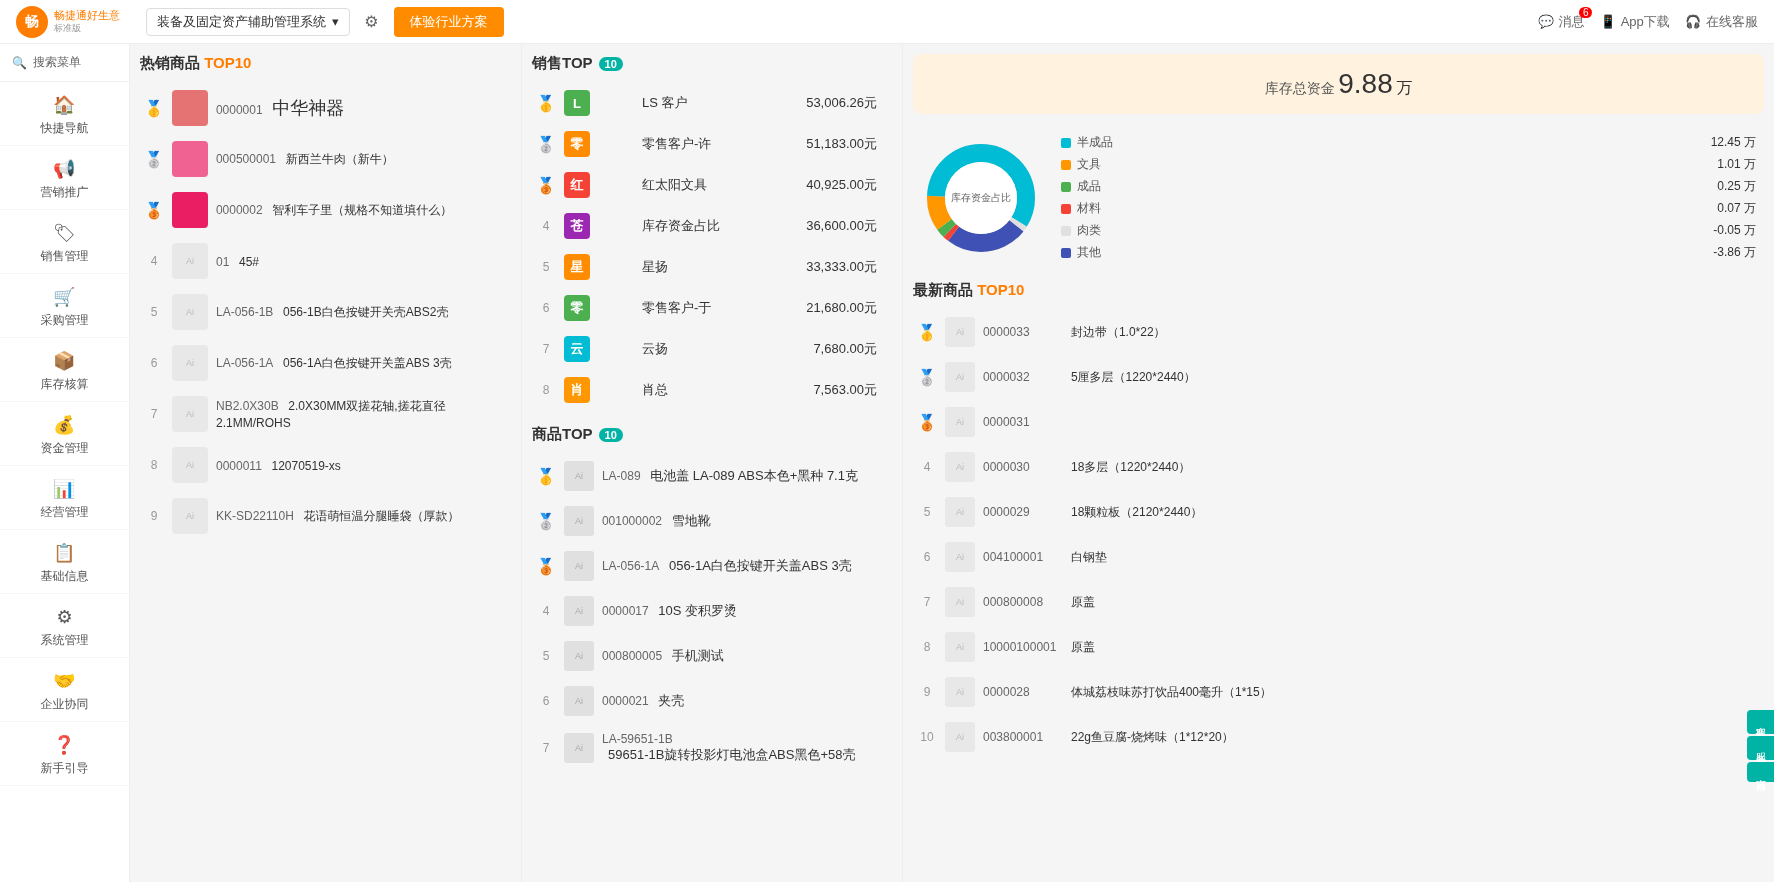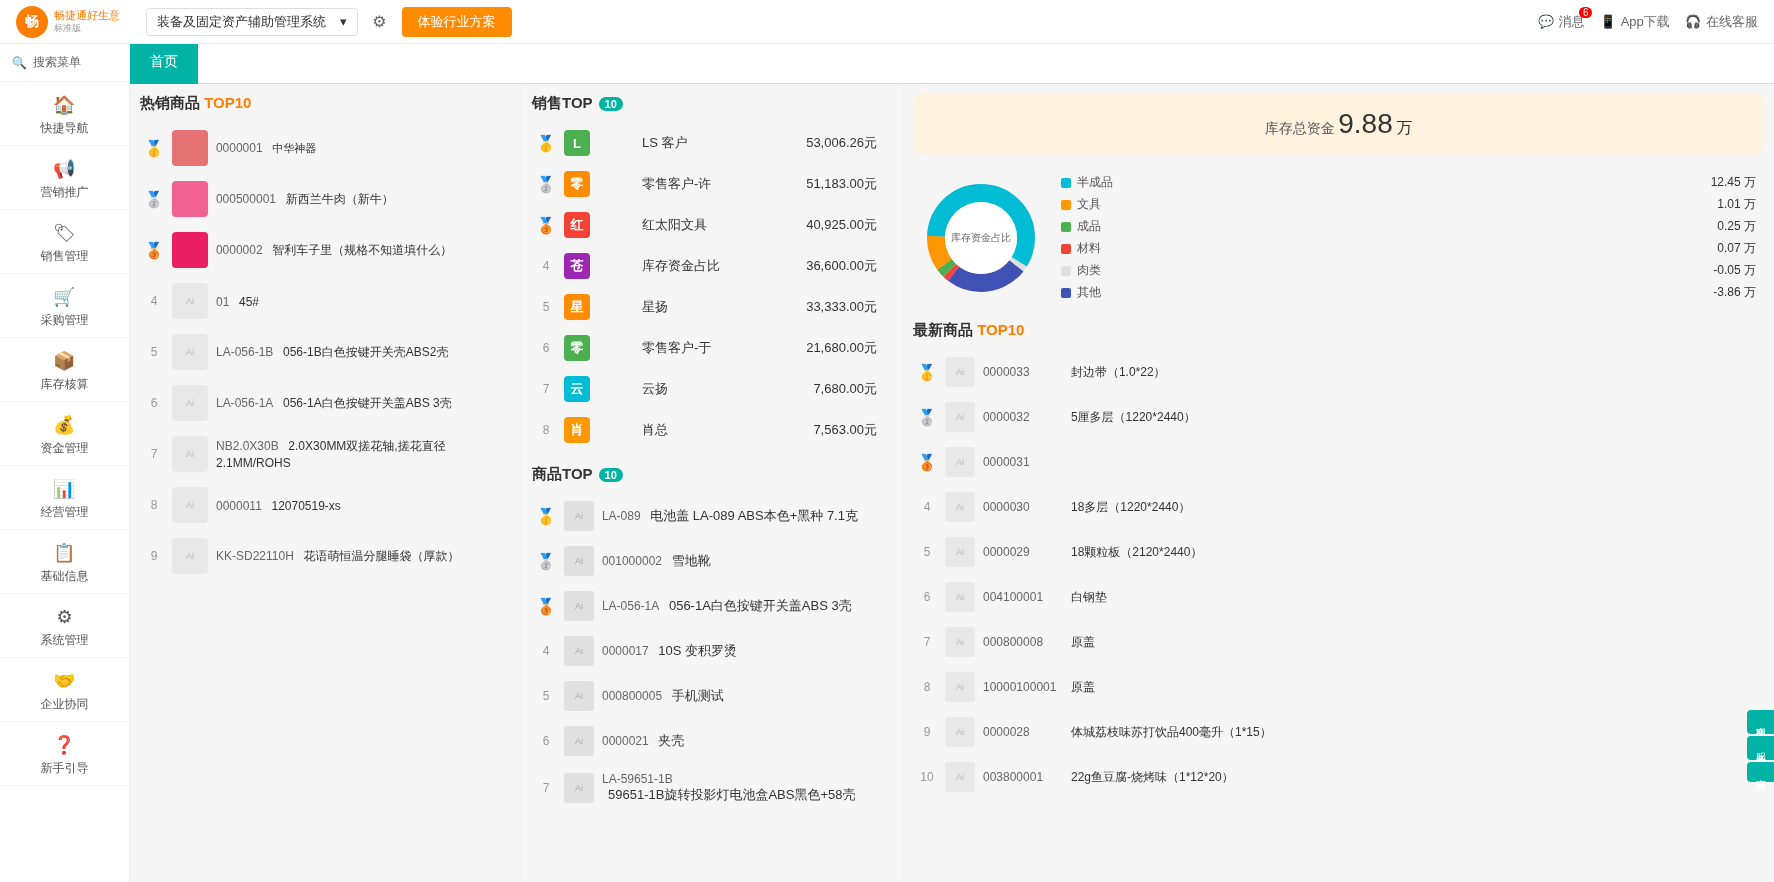"装备及固定资产辅助管理系统" .system-selector { gap: 14px -> 6px }
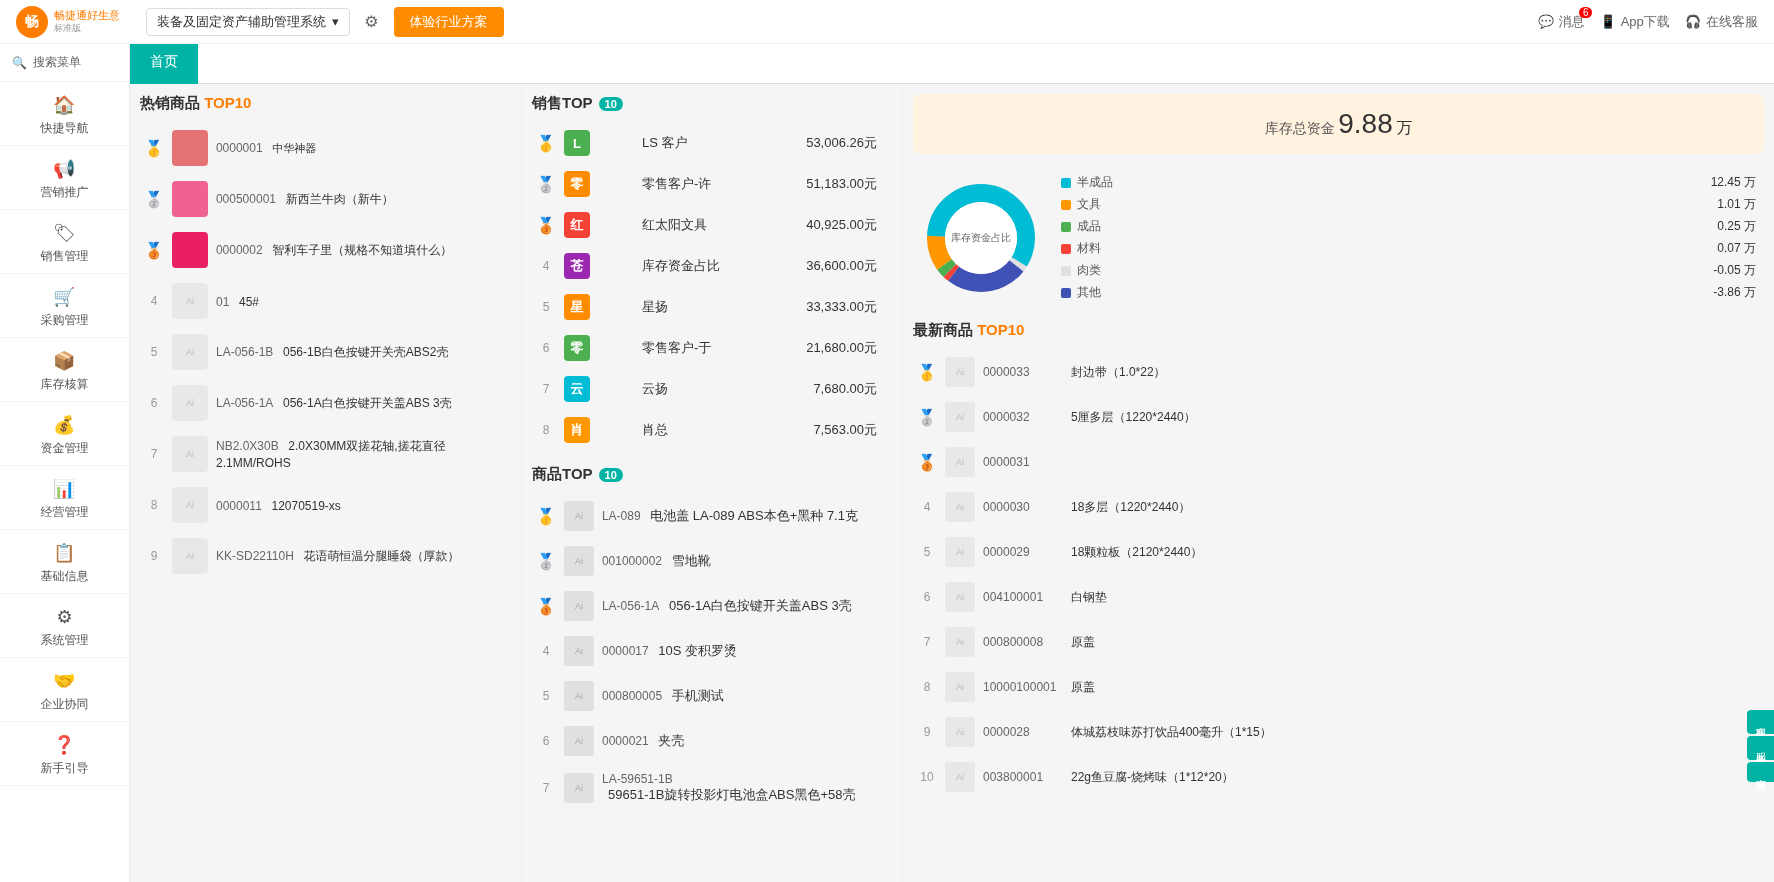"首页" div.nav-tab { html: <div> <div>首页</div> </div> -> none }
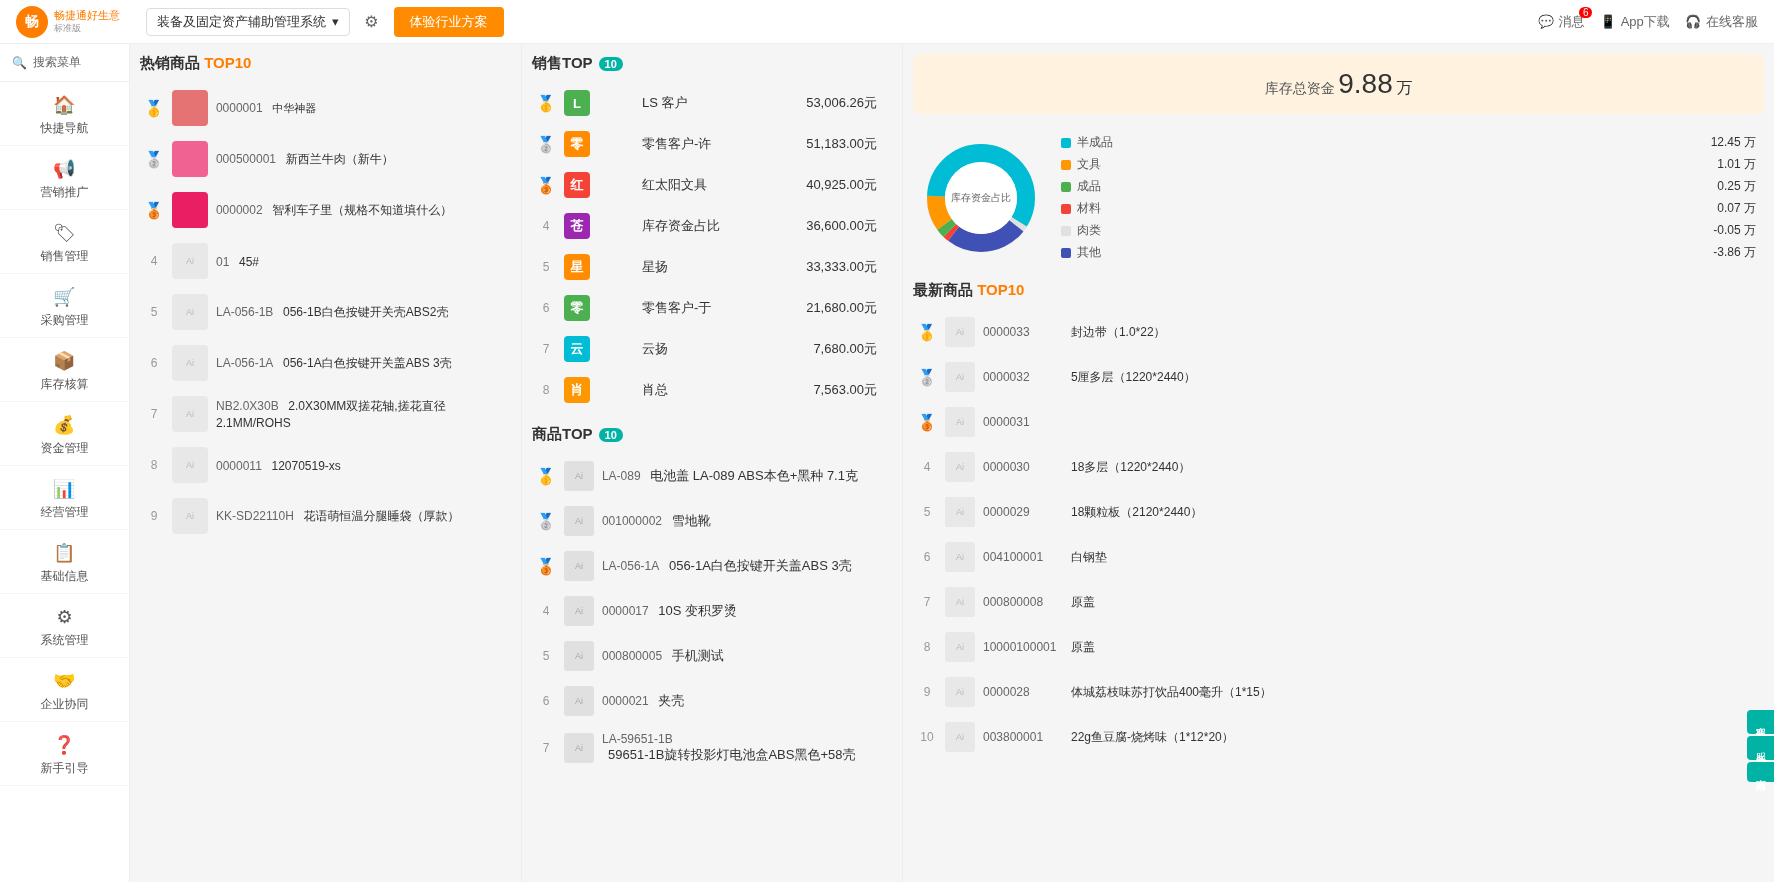"中华神器" span { font-size: 11px -> 18px }
